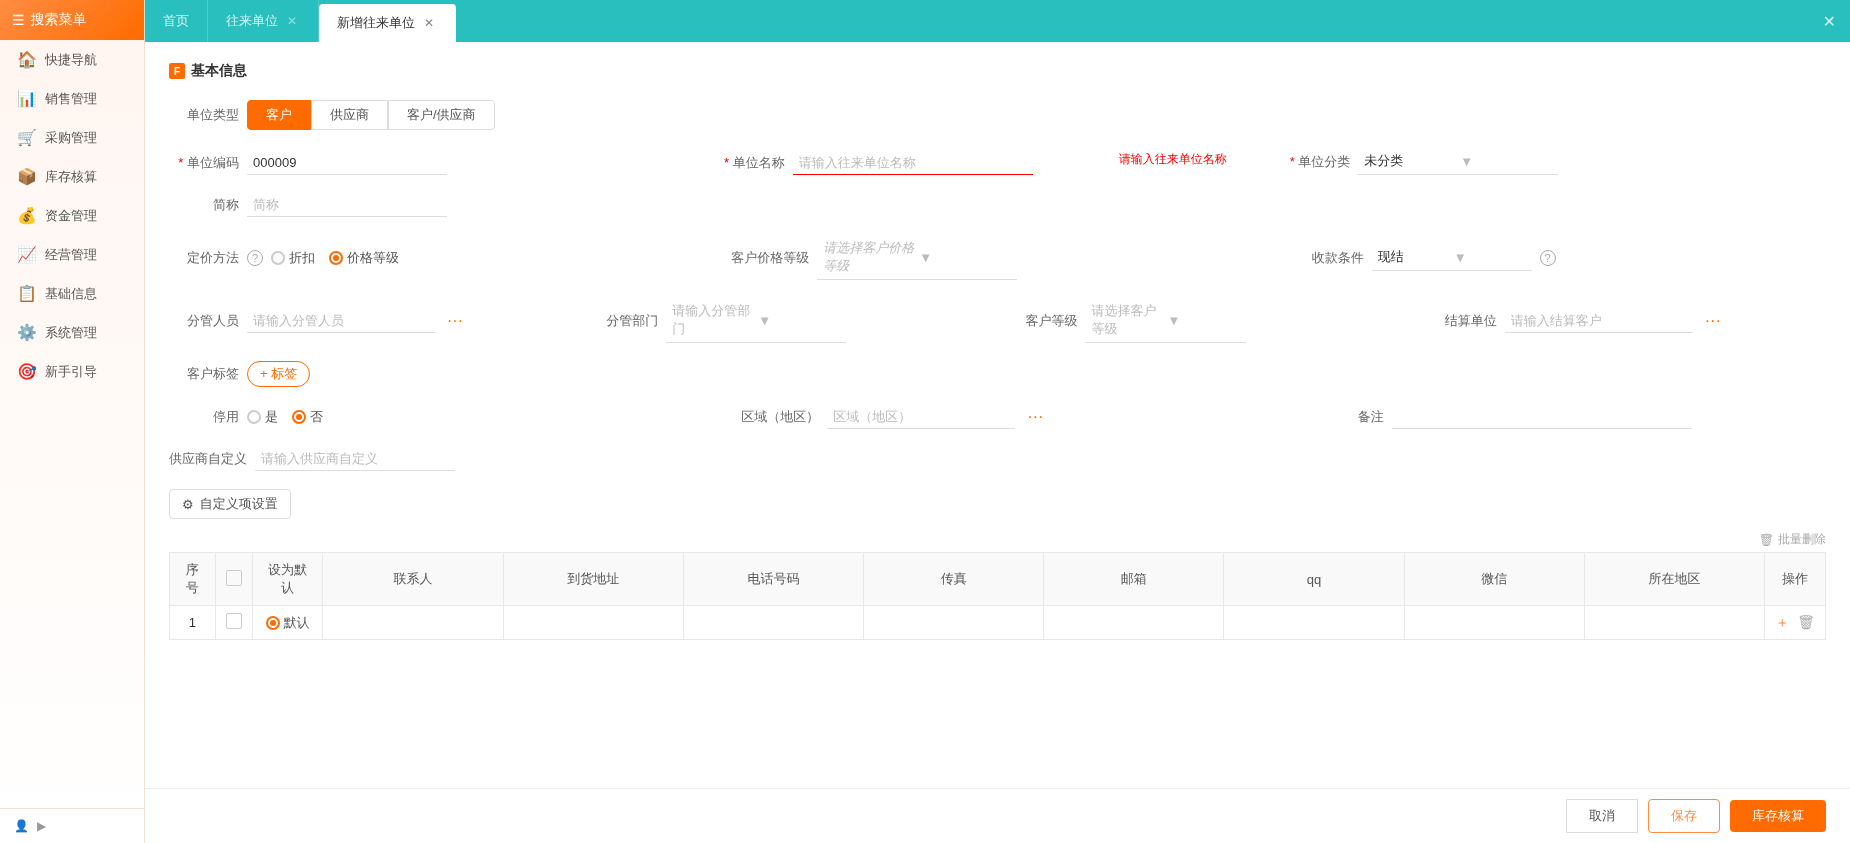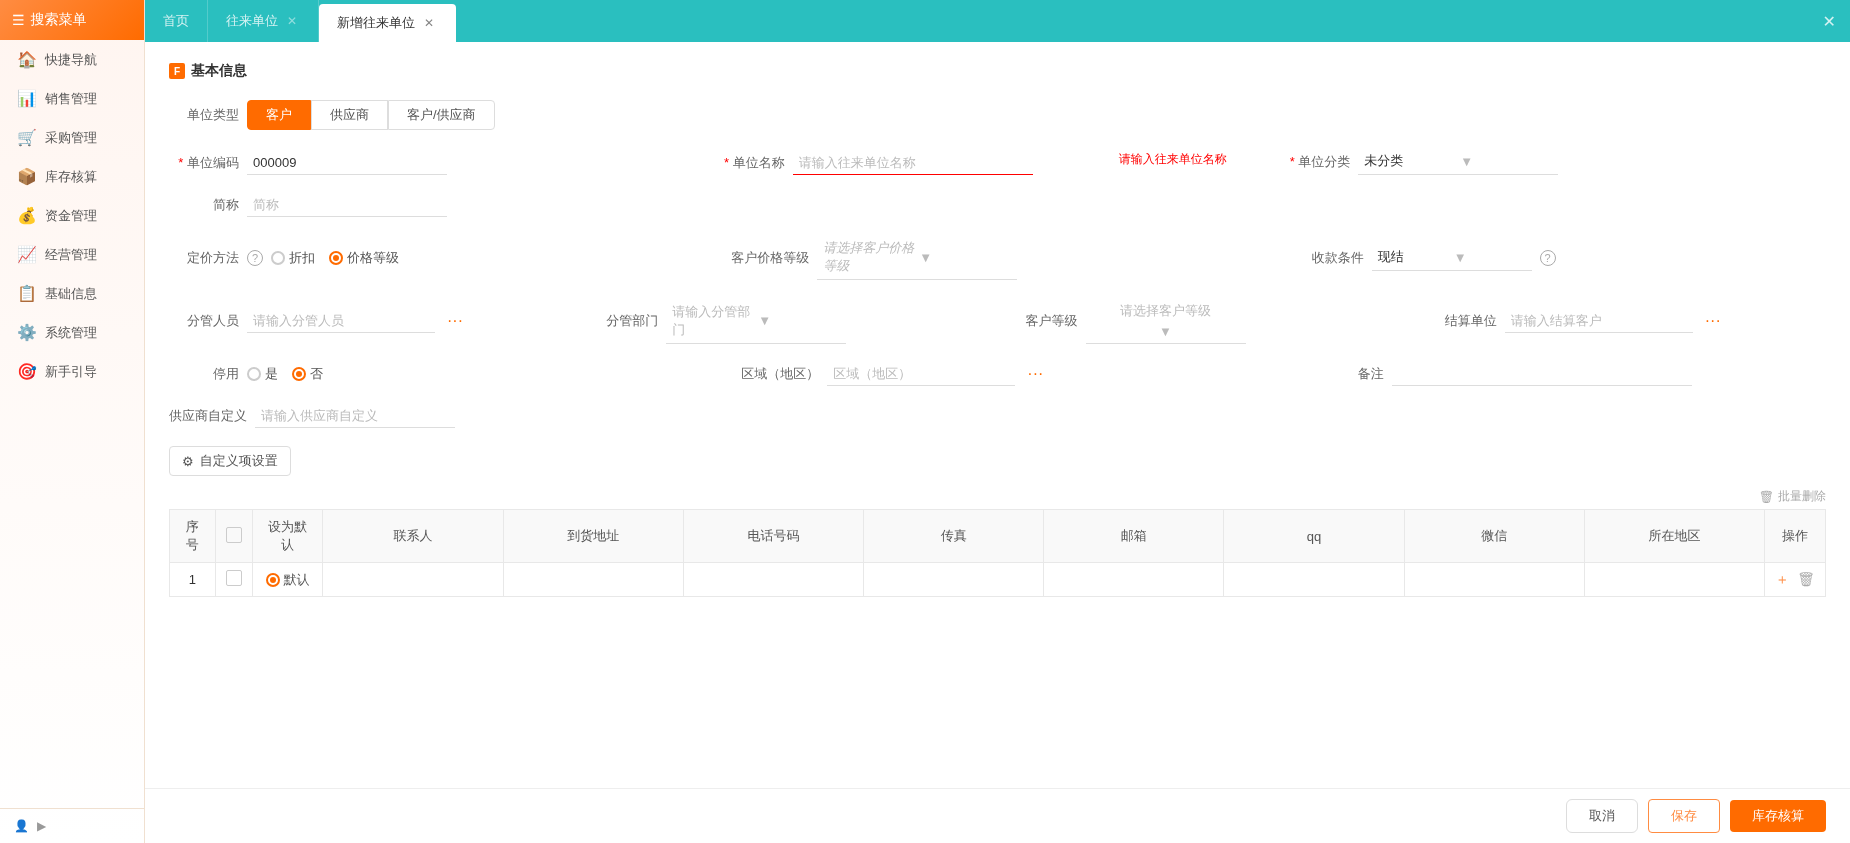"请选择客户等级" div.form-select { flex-direction: column -> none }
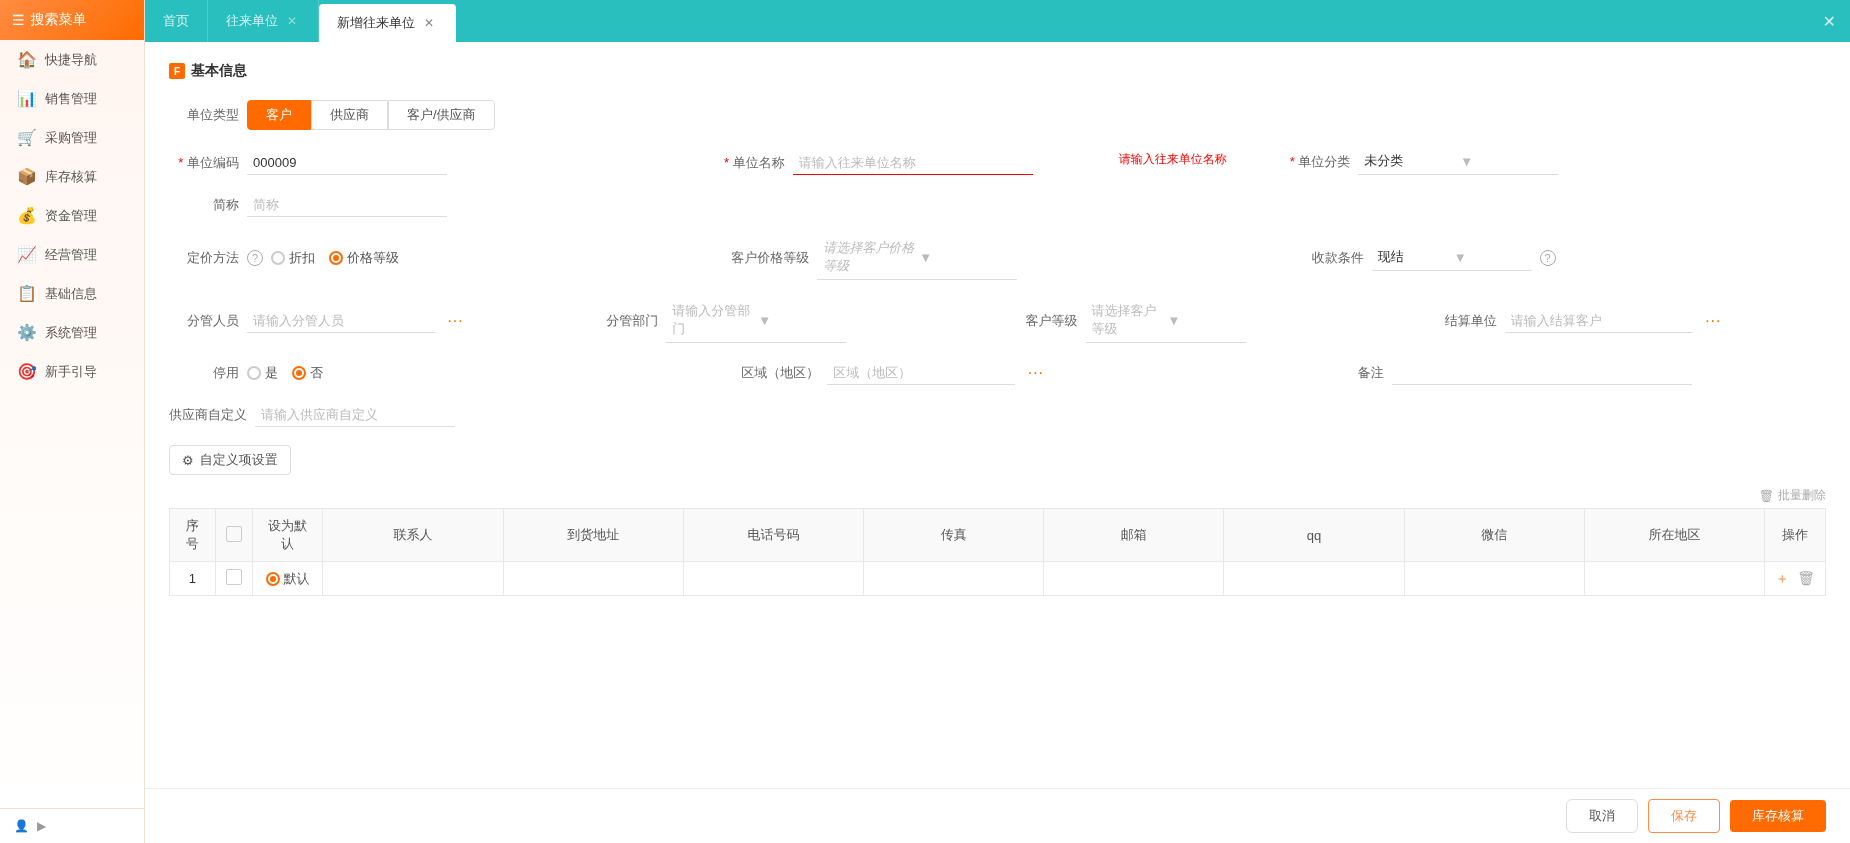"客户标签" div.form-row { html: none -> <div> <div> <span>客户标签</span> <div> <span>+ 标签</span> </div> </div> </div> }
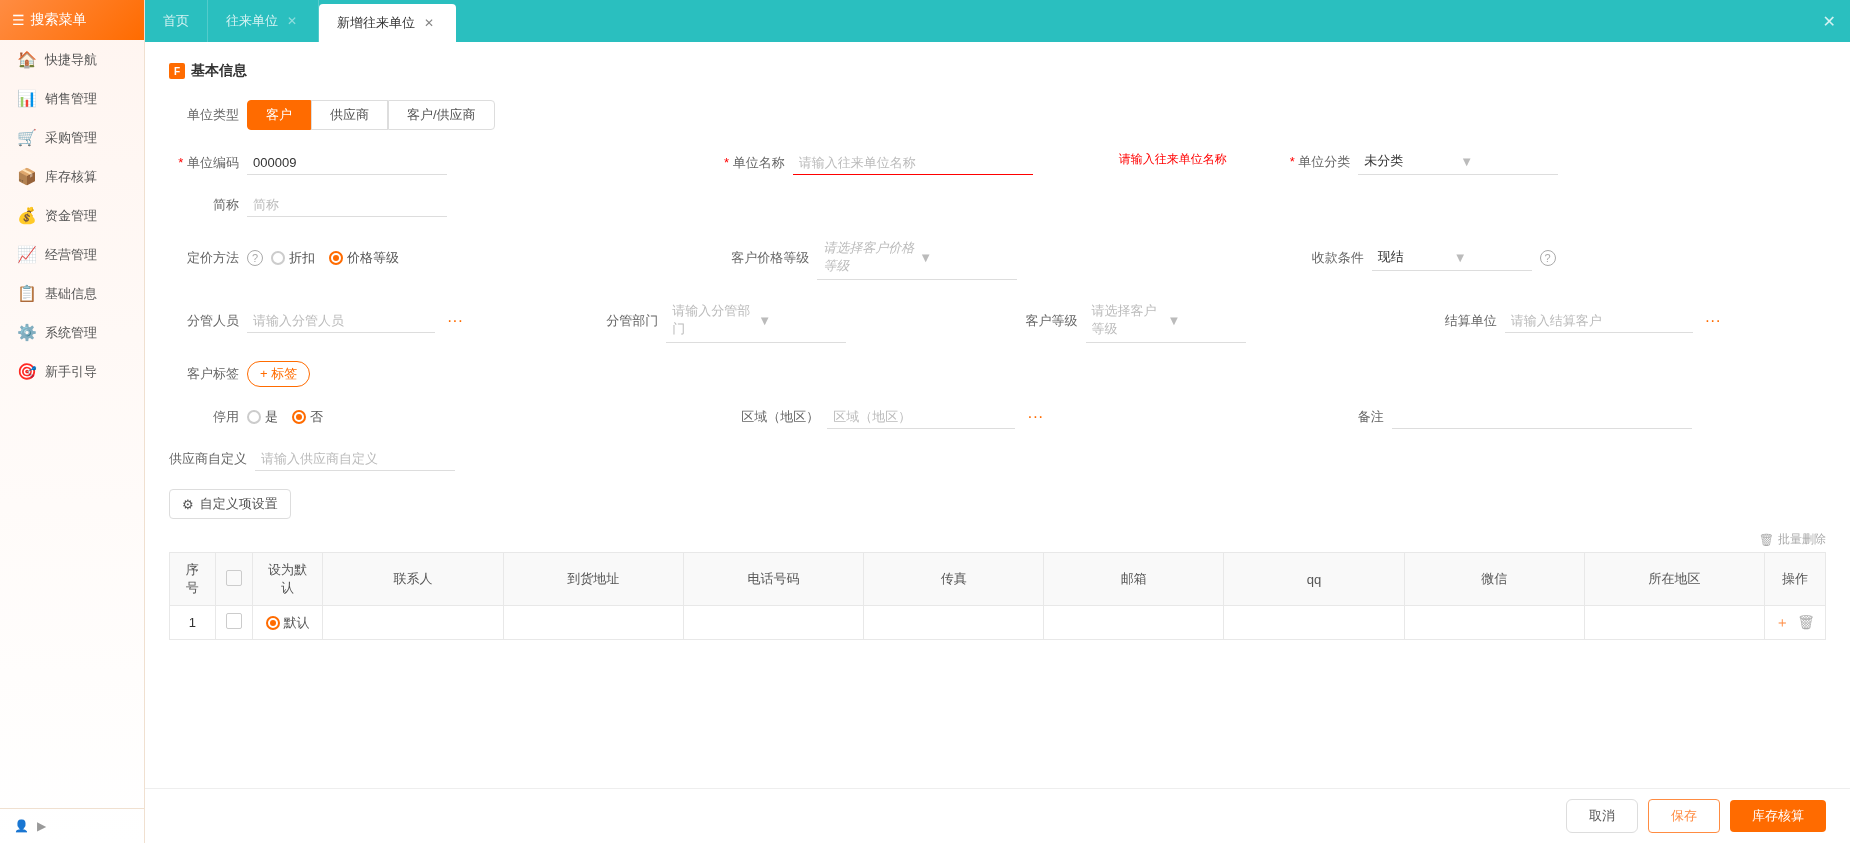"取消" .btn-cancel { border-radius: 6px -> 0 }
